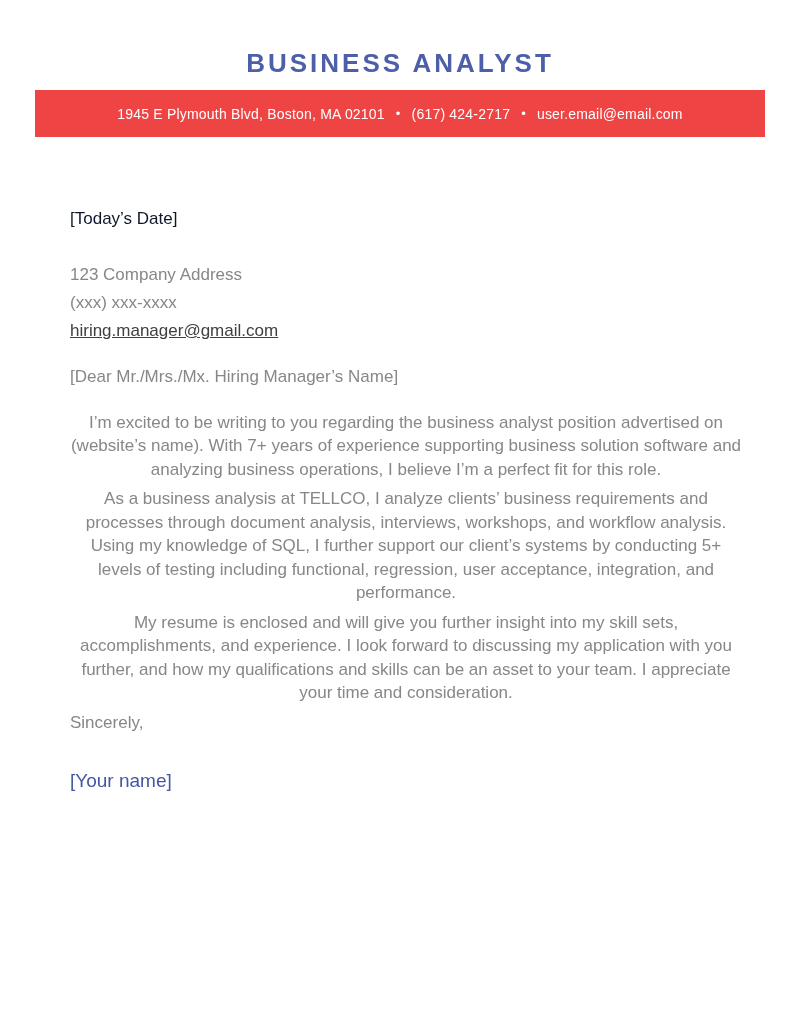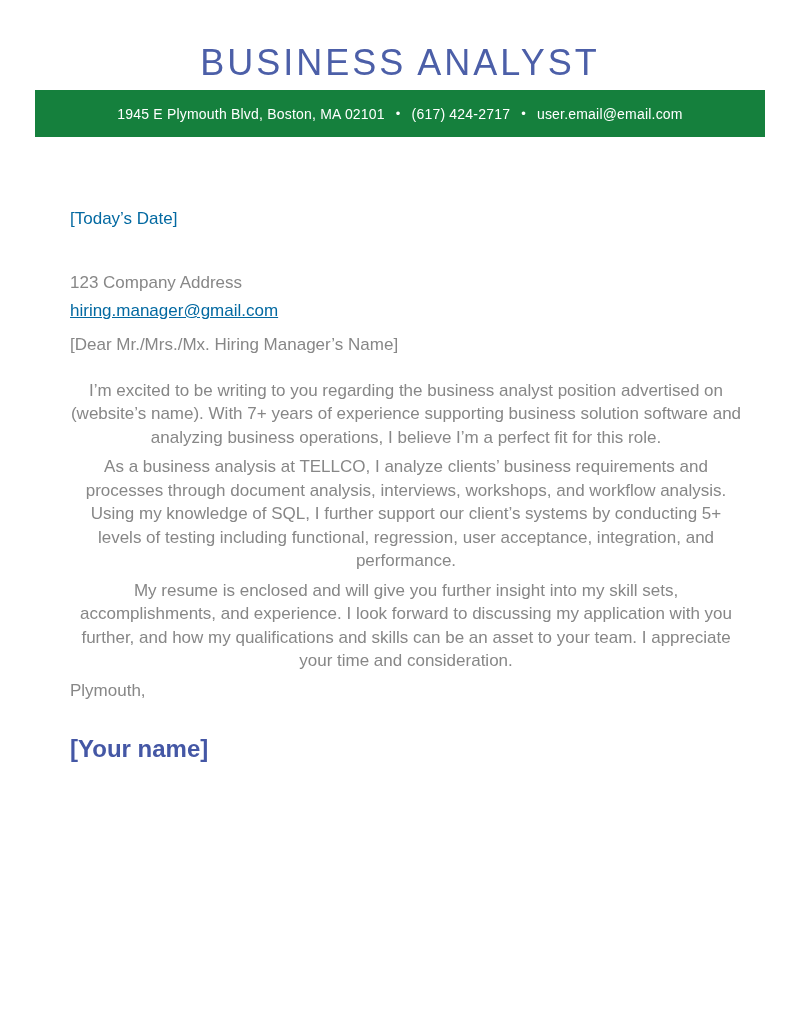"BUSINESS ANALYST" .doc-title { font-size: 36px -> 26px; font-weight: normal -> bold }
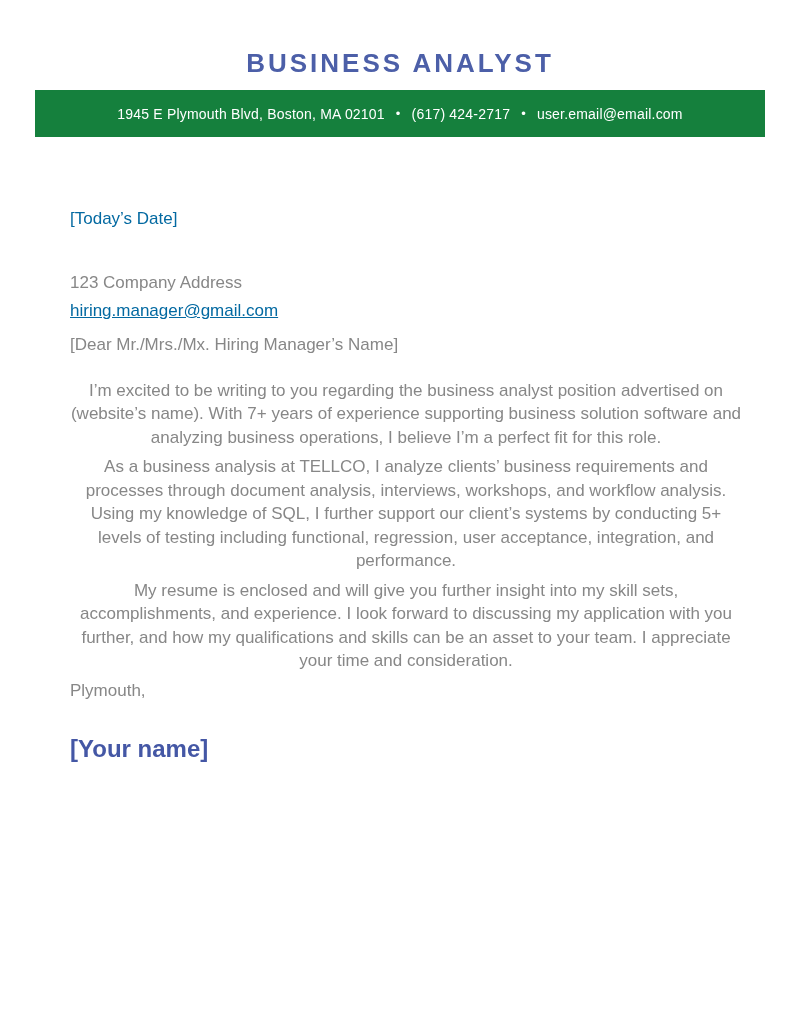"1945 E Plymouth Blvd, Boston," .contact-bar { background: #15803d -> #ef4444 }
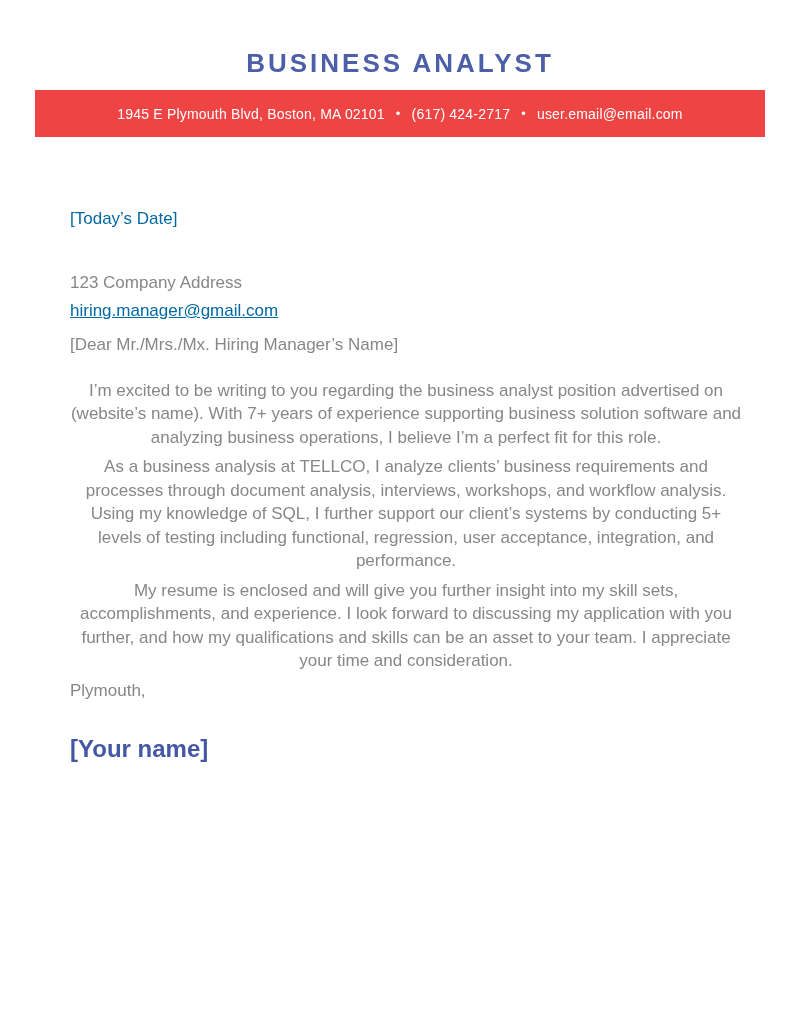"[Today’s Date]" .date-line { color: #0369a1 -> #0f172a }
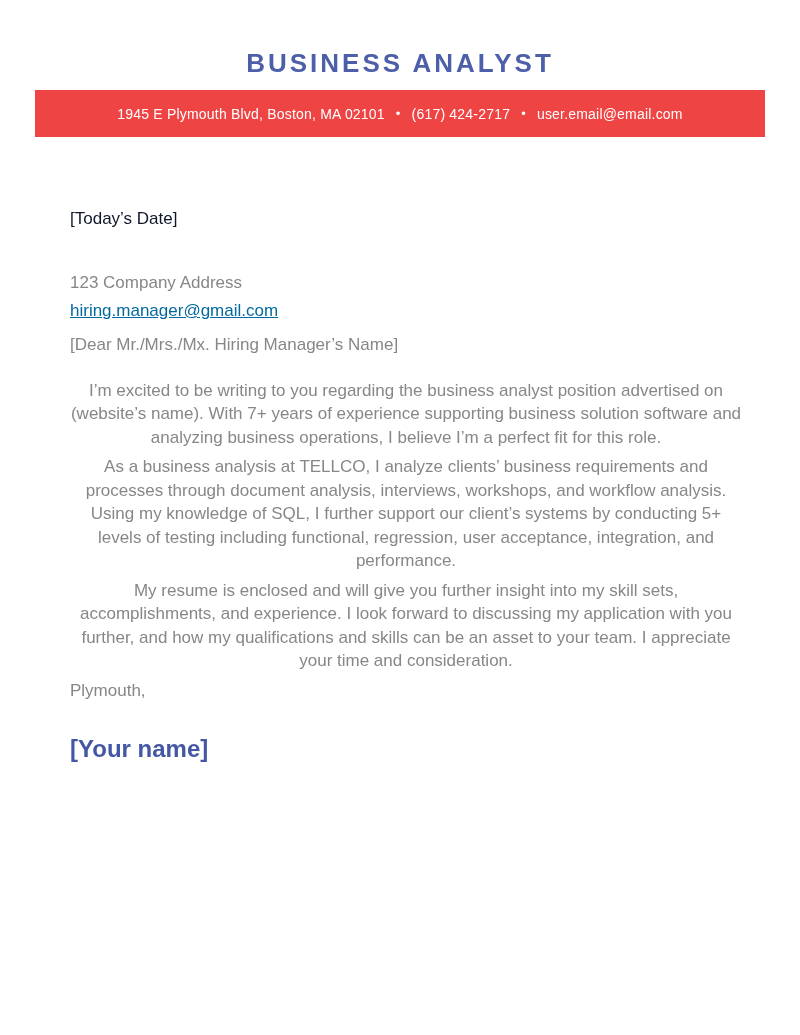"123 Company Address" .recipient { margin-top: 38px -> 30px }
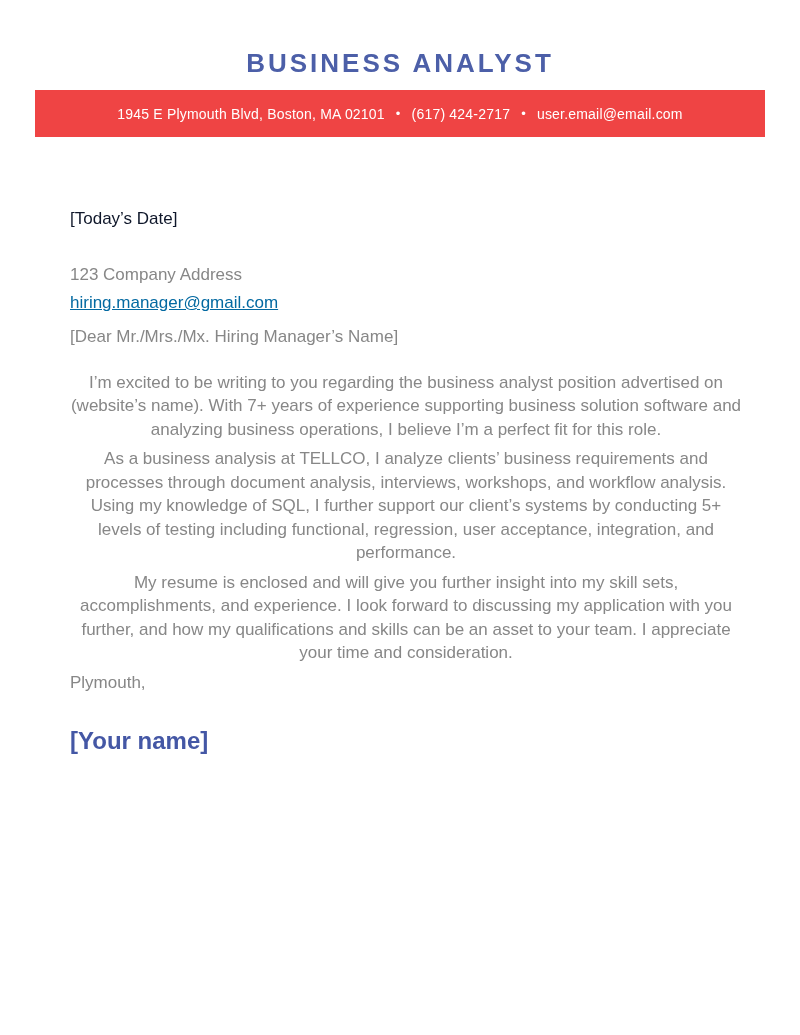"(xxx) xxx-xxxx" span.line { html: none -> <span>(xxx) xxx-xxxx</span> }
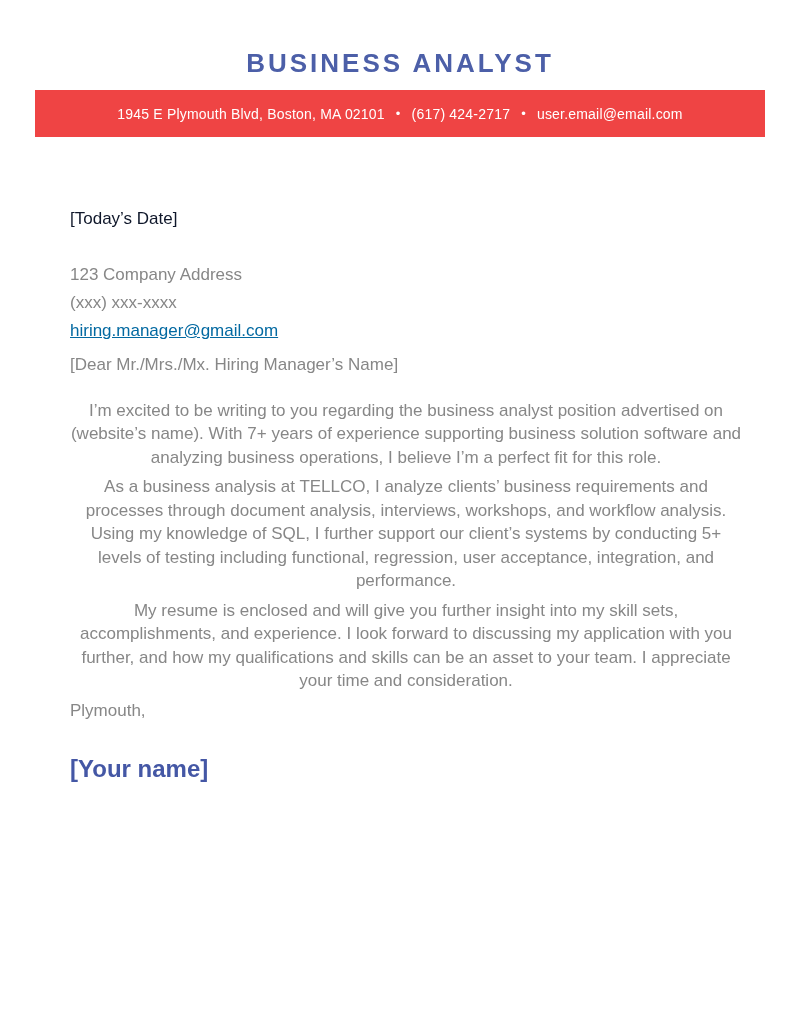"hiring.manager@gmail.com" .recipient a.email-link { color: #0369a1 -> #404040 }
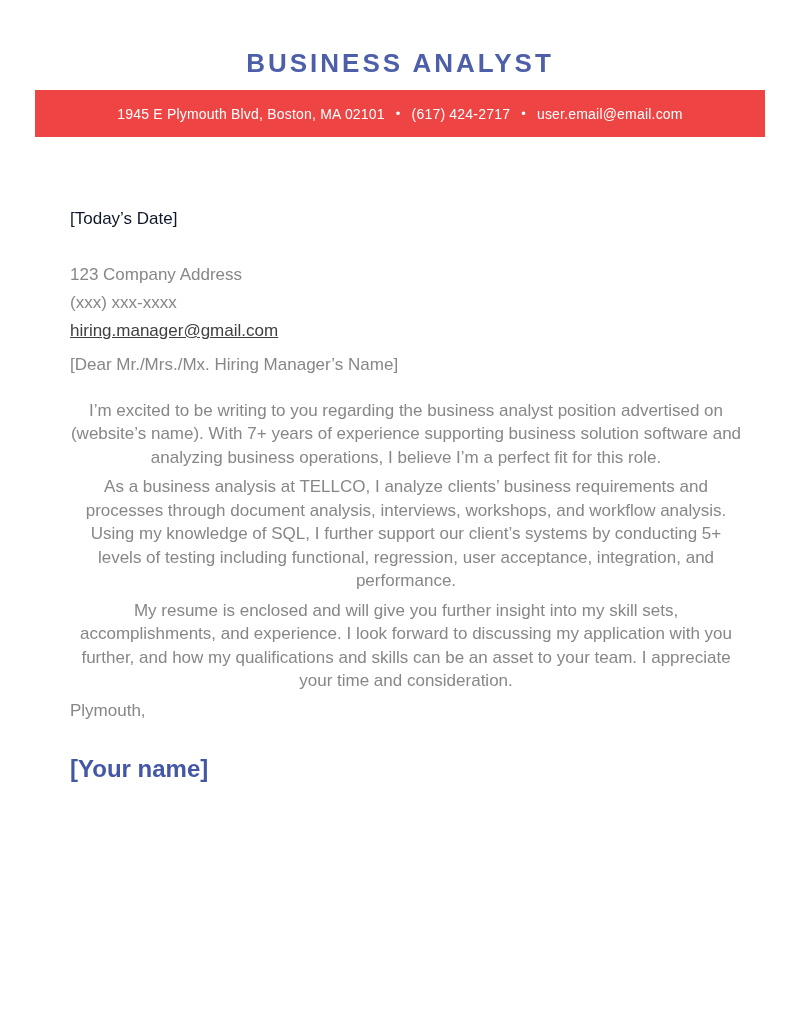"[Dear Mr./Mrs./Mx. Hiring Manager’s" .greeting { margin-top: 8px -> 20px }
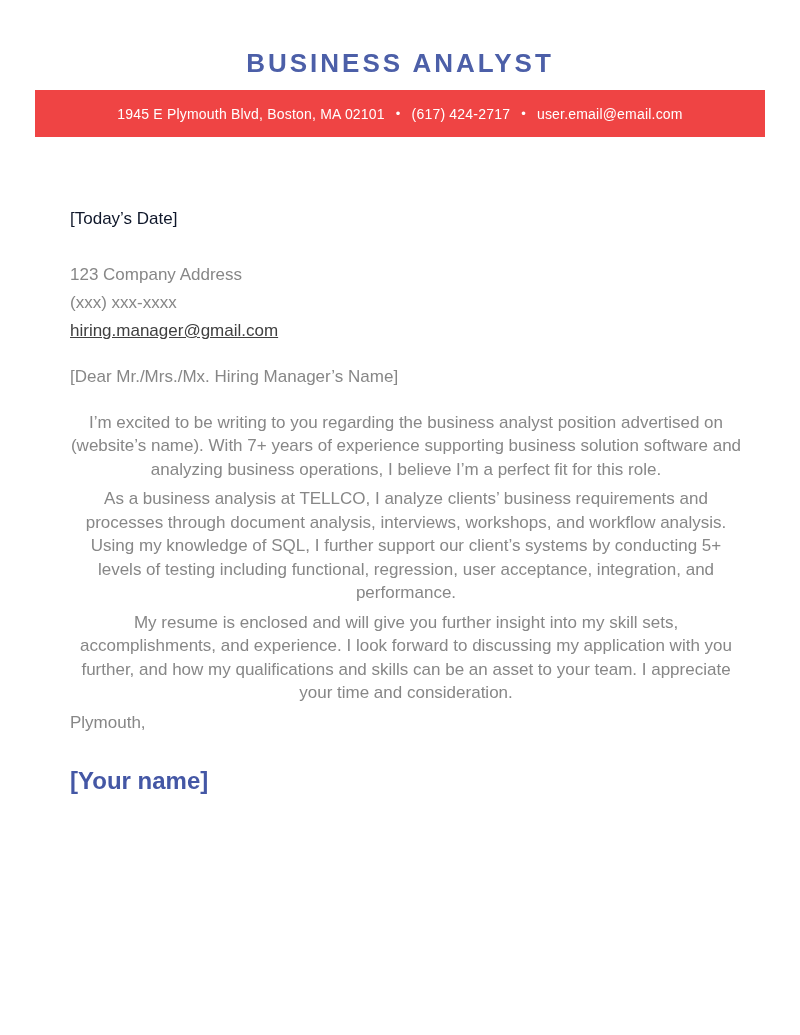"Plymouth," div.closing { text: Plymouth -> Sincerely }
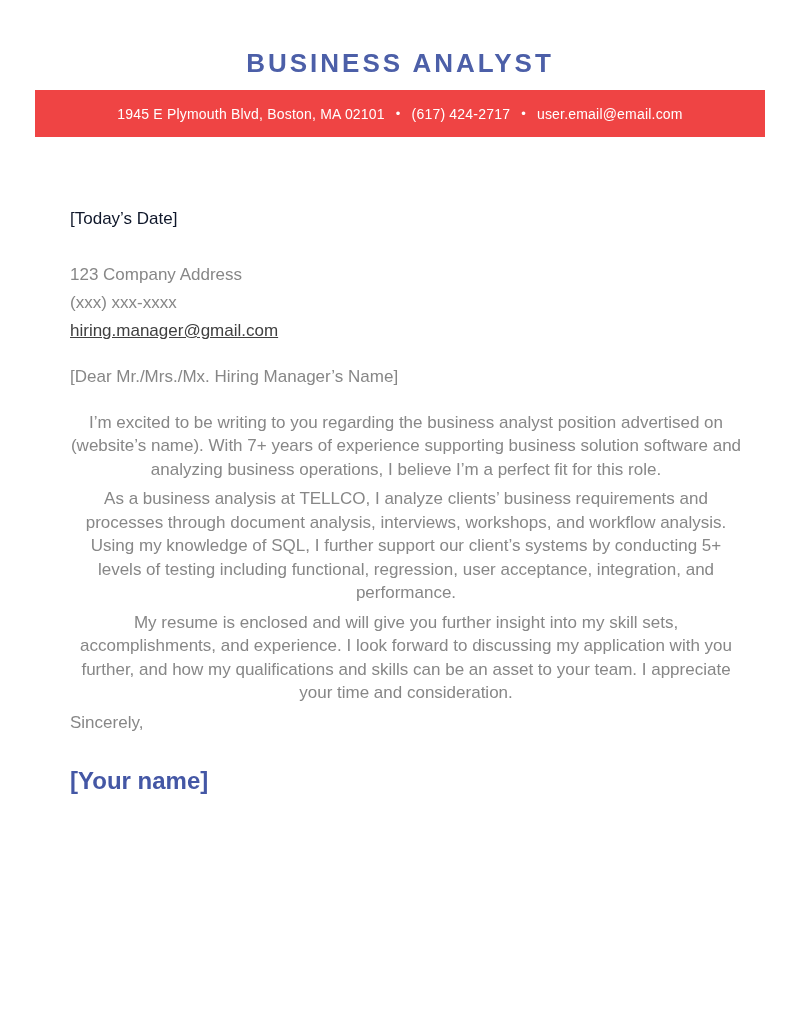"[Your name]" .signature { font-size: 24px -> 19px; font-weight: bold -> normal }
